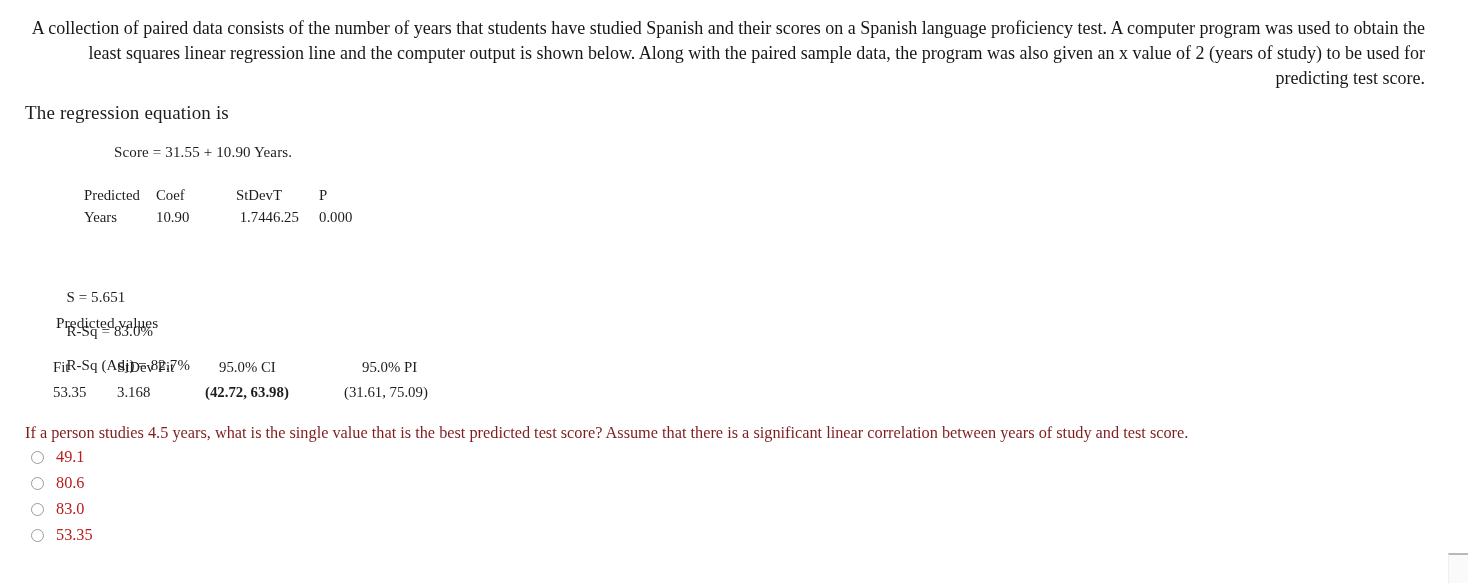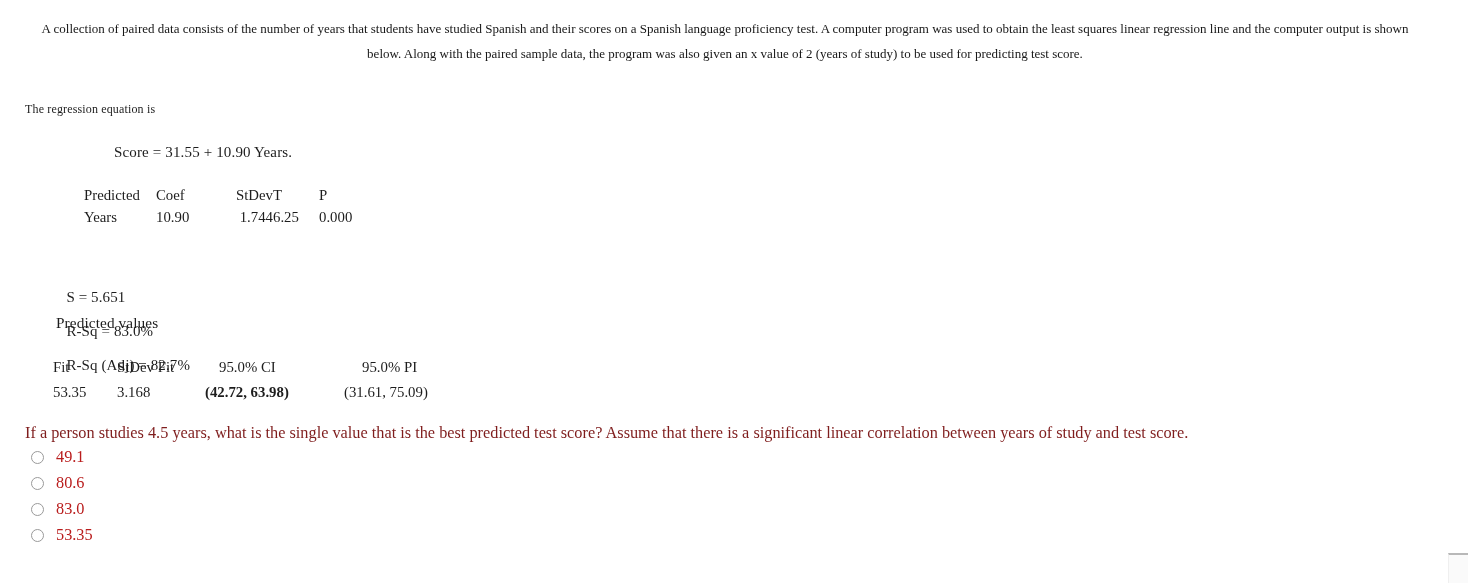"A collection of paired data" #intro-paragraph { font-size: 13px -> 18px; text-align: center -> right }
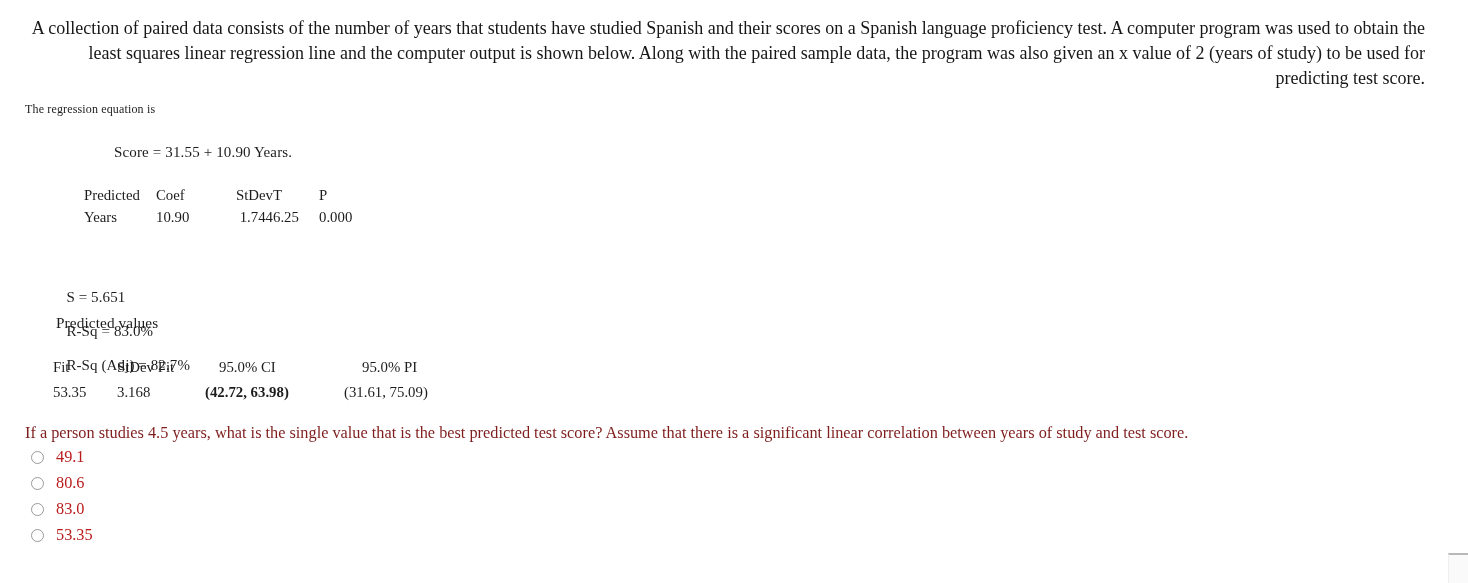"The regression equation is" #regression-equation-label { font-size: 12px -> 19px }
